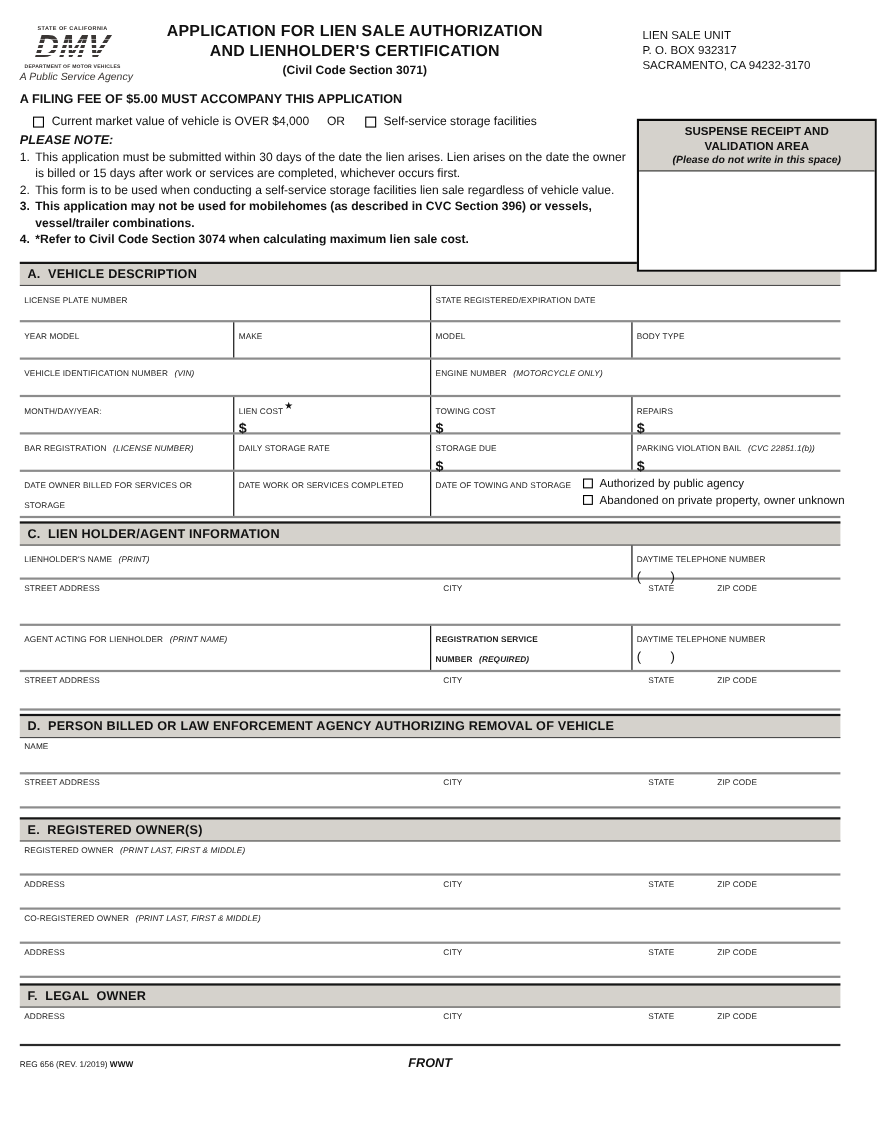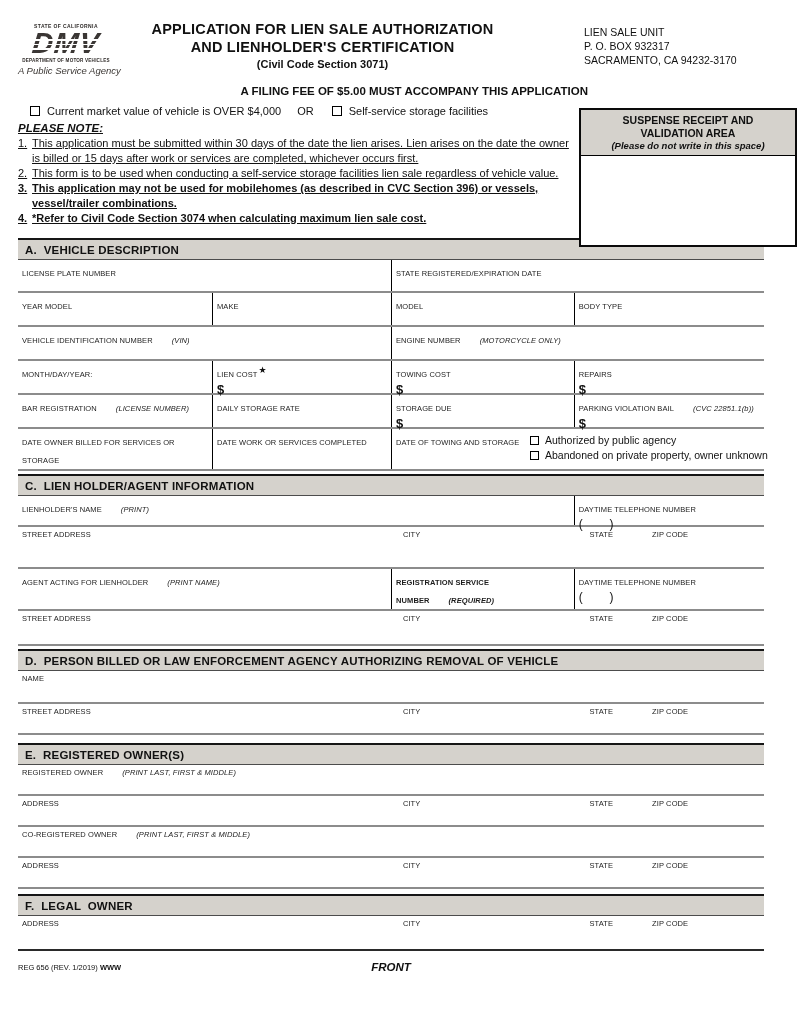"A FILING FEE OF $5.00" .fee { text-align: right -> left }
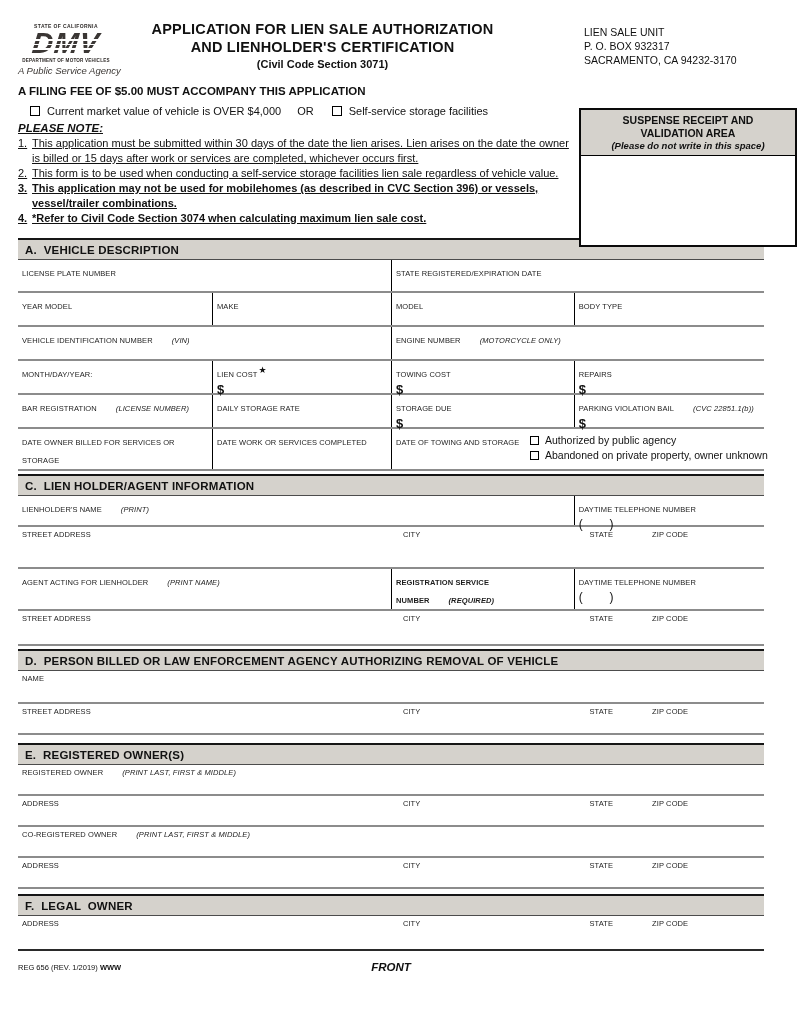"PLEASE NOTE:" .notes { text-decoration: underline -> none }
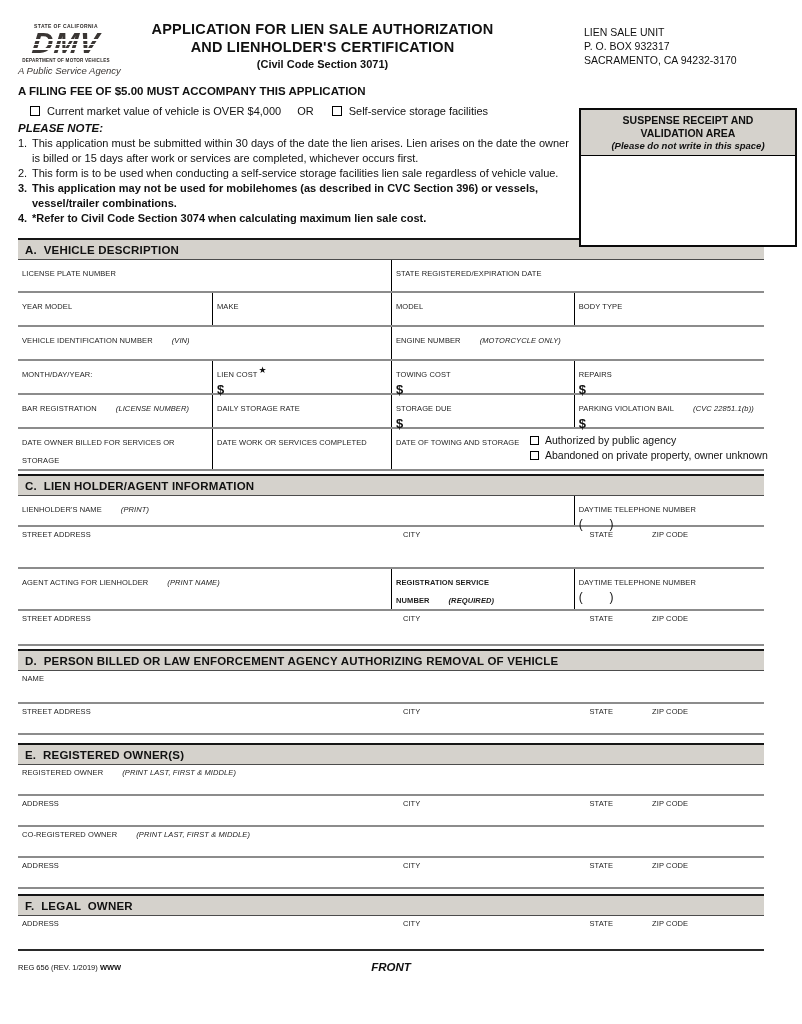"(VIN)" .it { margin-left: 19px -> 6px }
